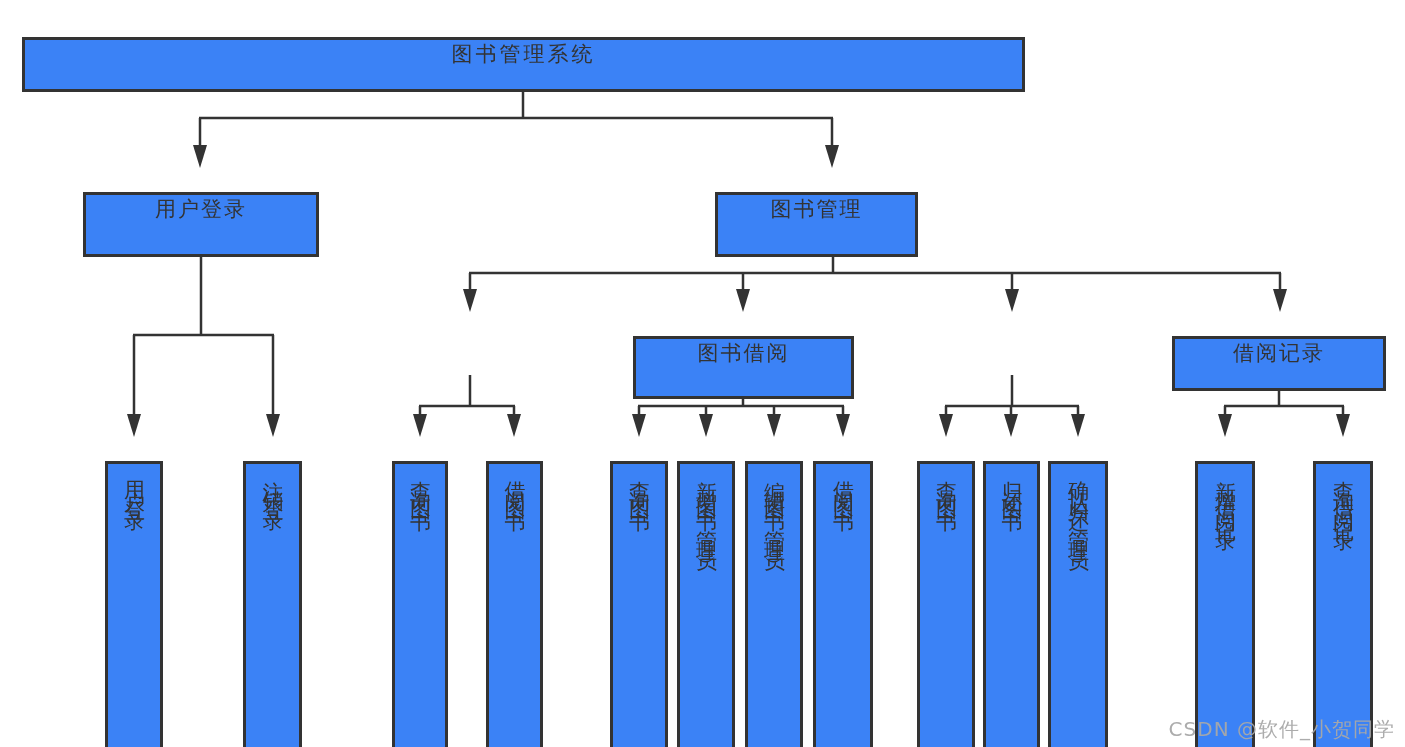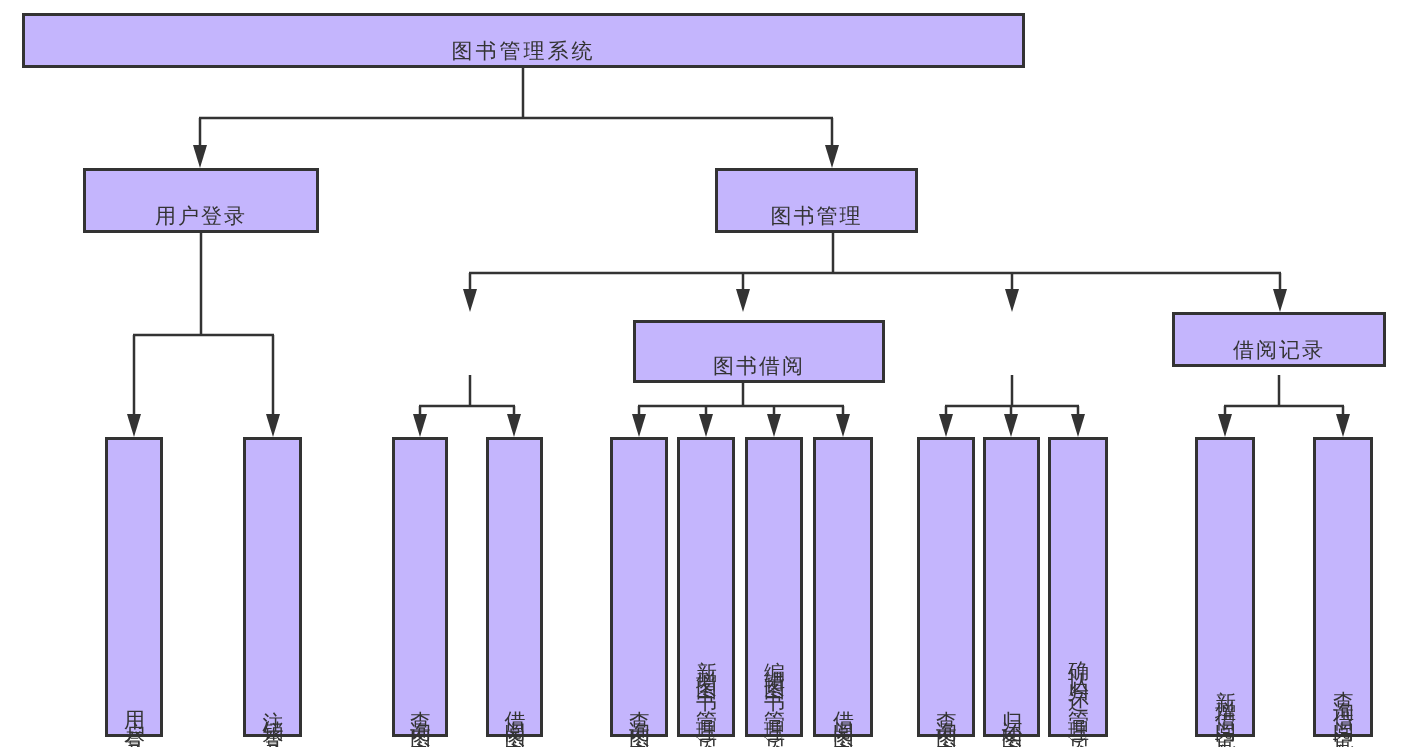"图书管理系统" .node { align-items: flex-end -> flex-start; background: #c4b5fd -> #3b82f6; margin-top: none -> 24px }
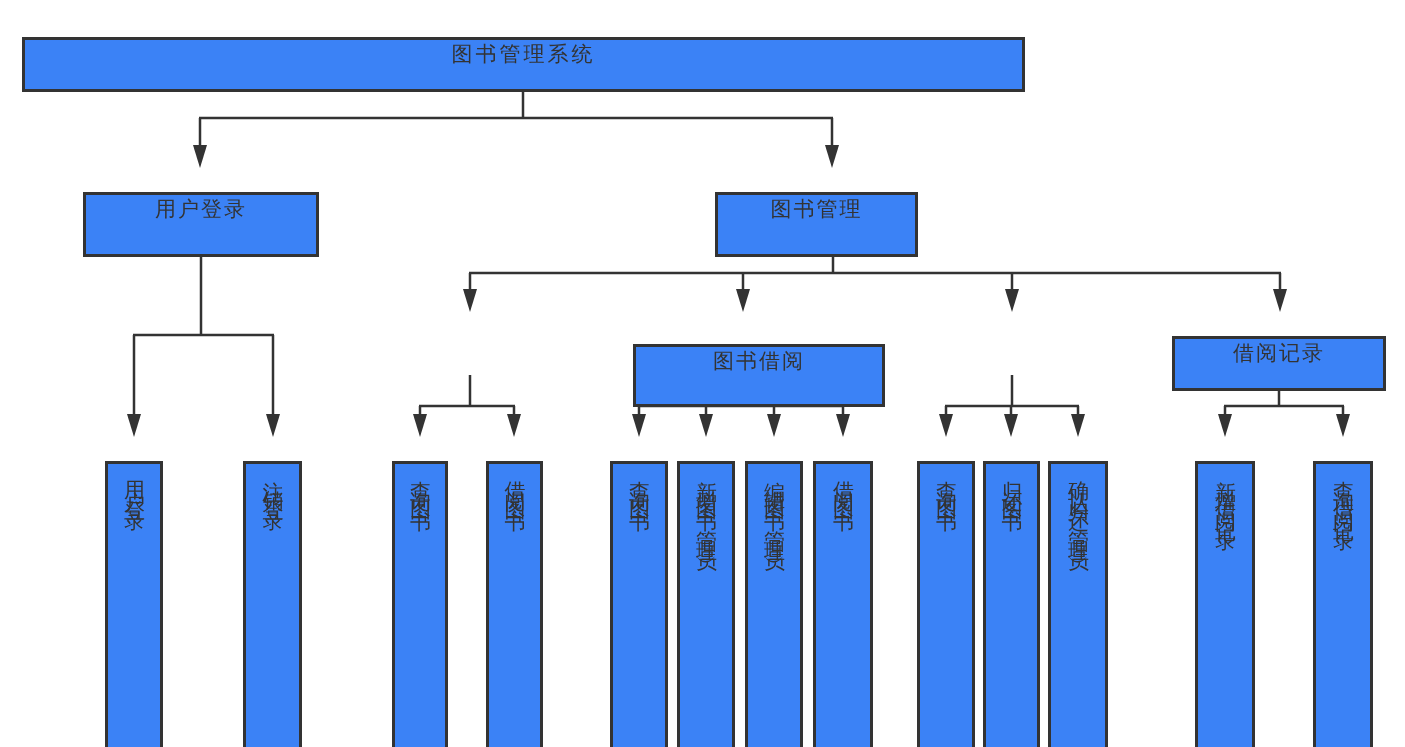"图书借阅" div.node { top: 320px -> 312px; width: 252px -> 221px }
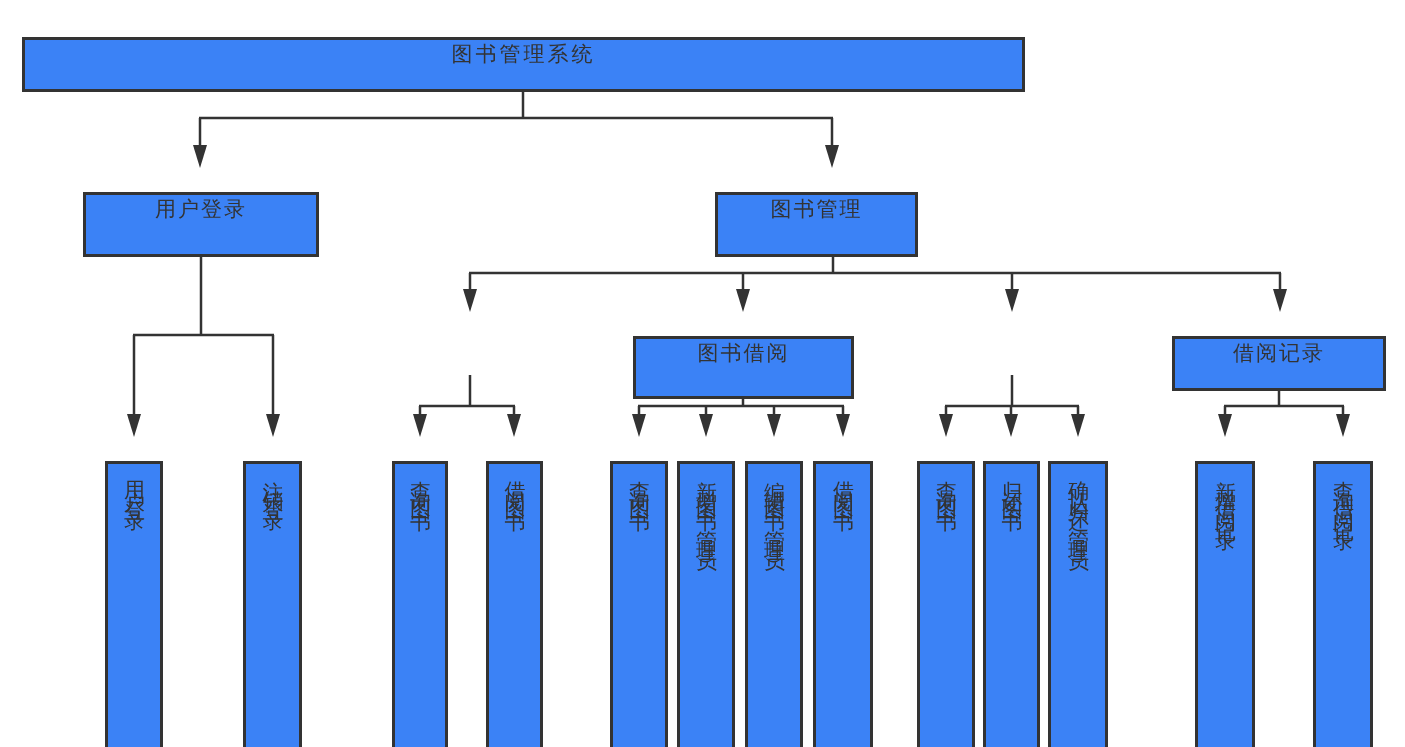"CSDN @软件_小贺同学" div.watermark { html: none -> <div>CSDN @软件_小贺同学</div> }
